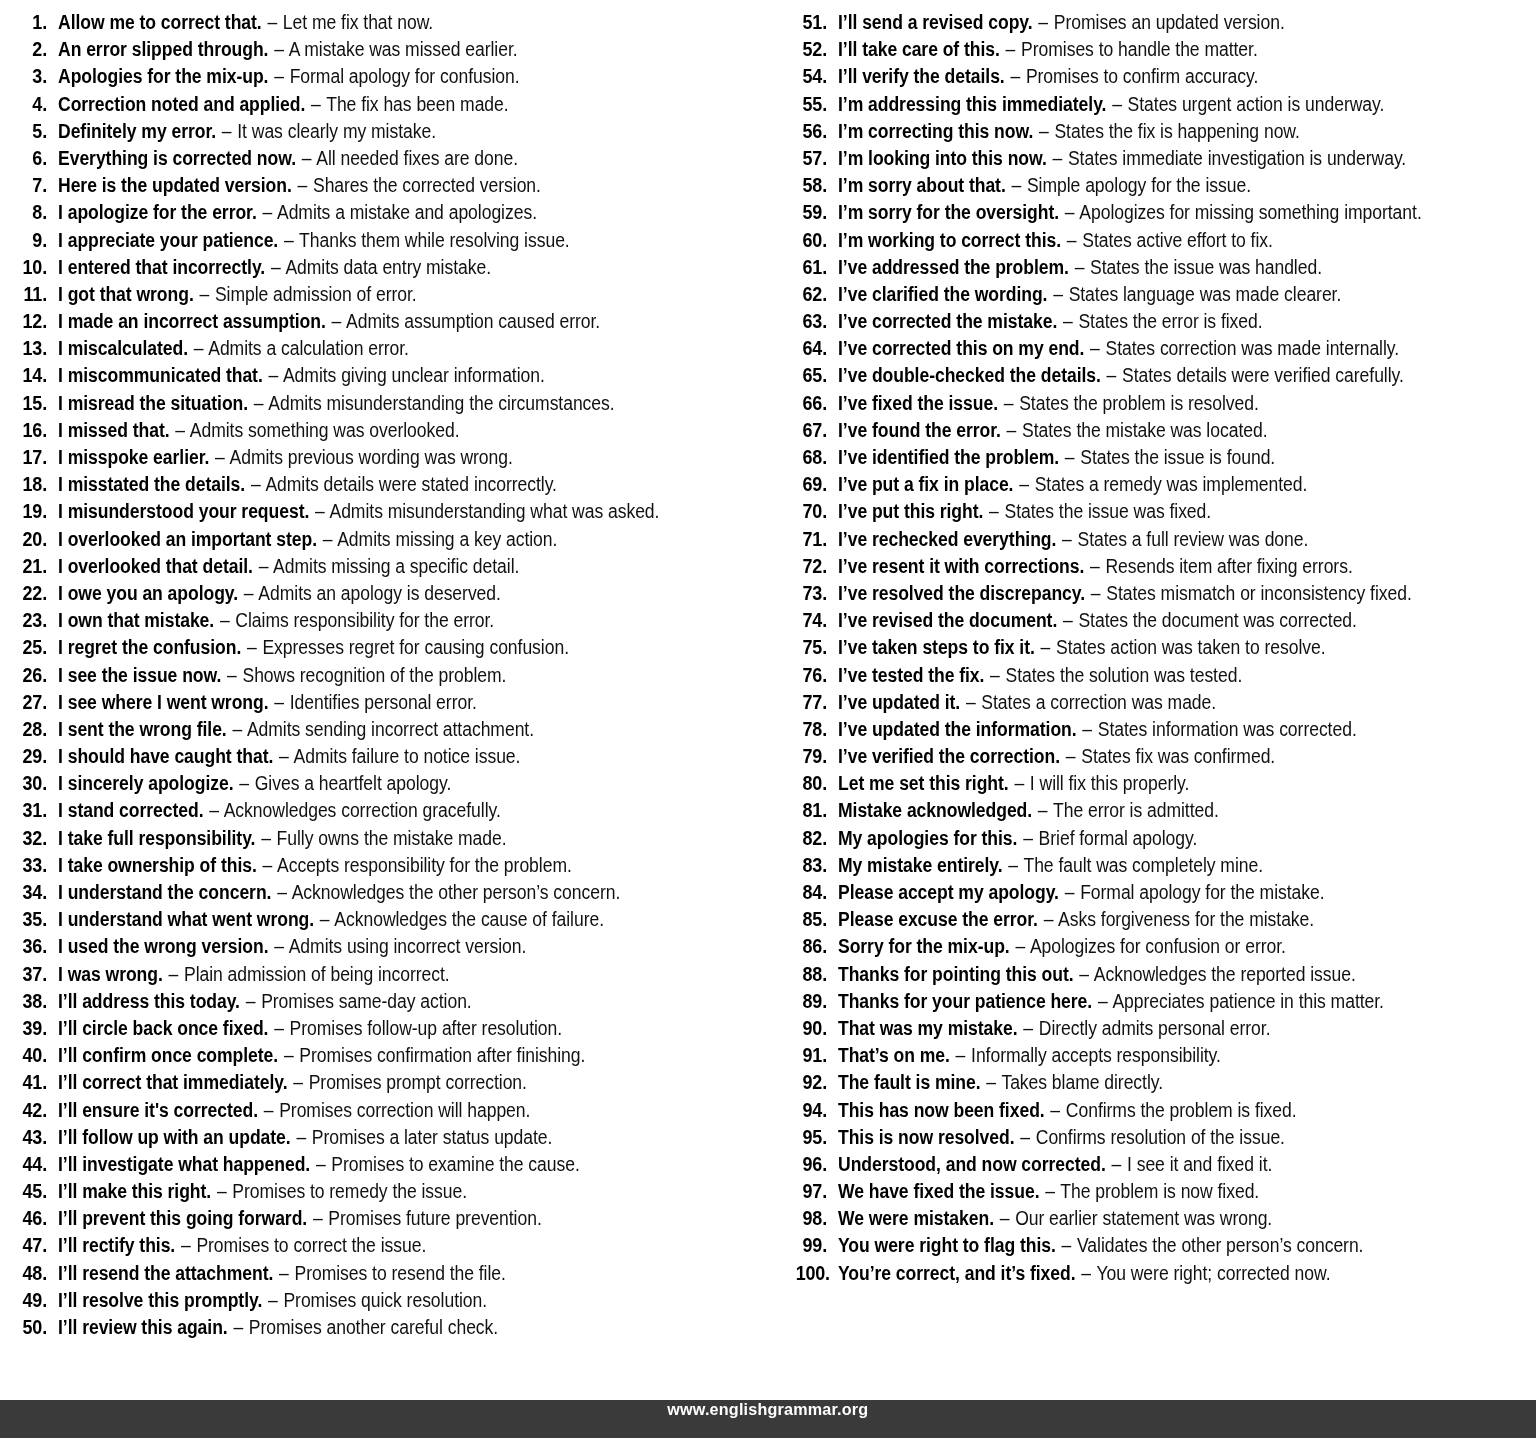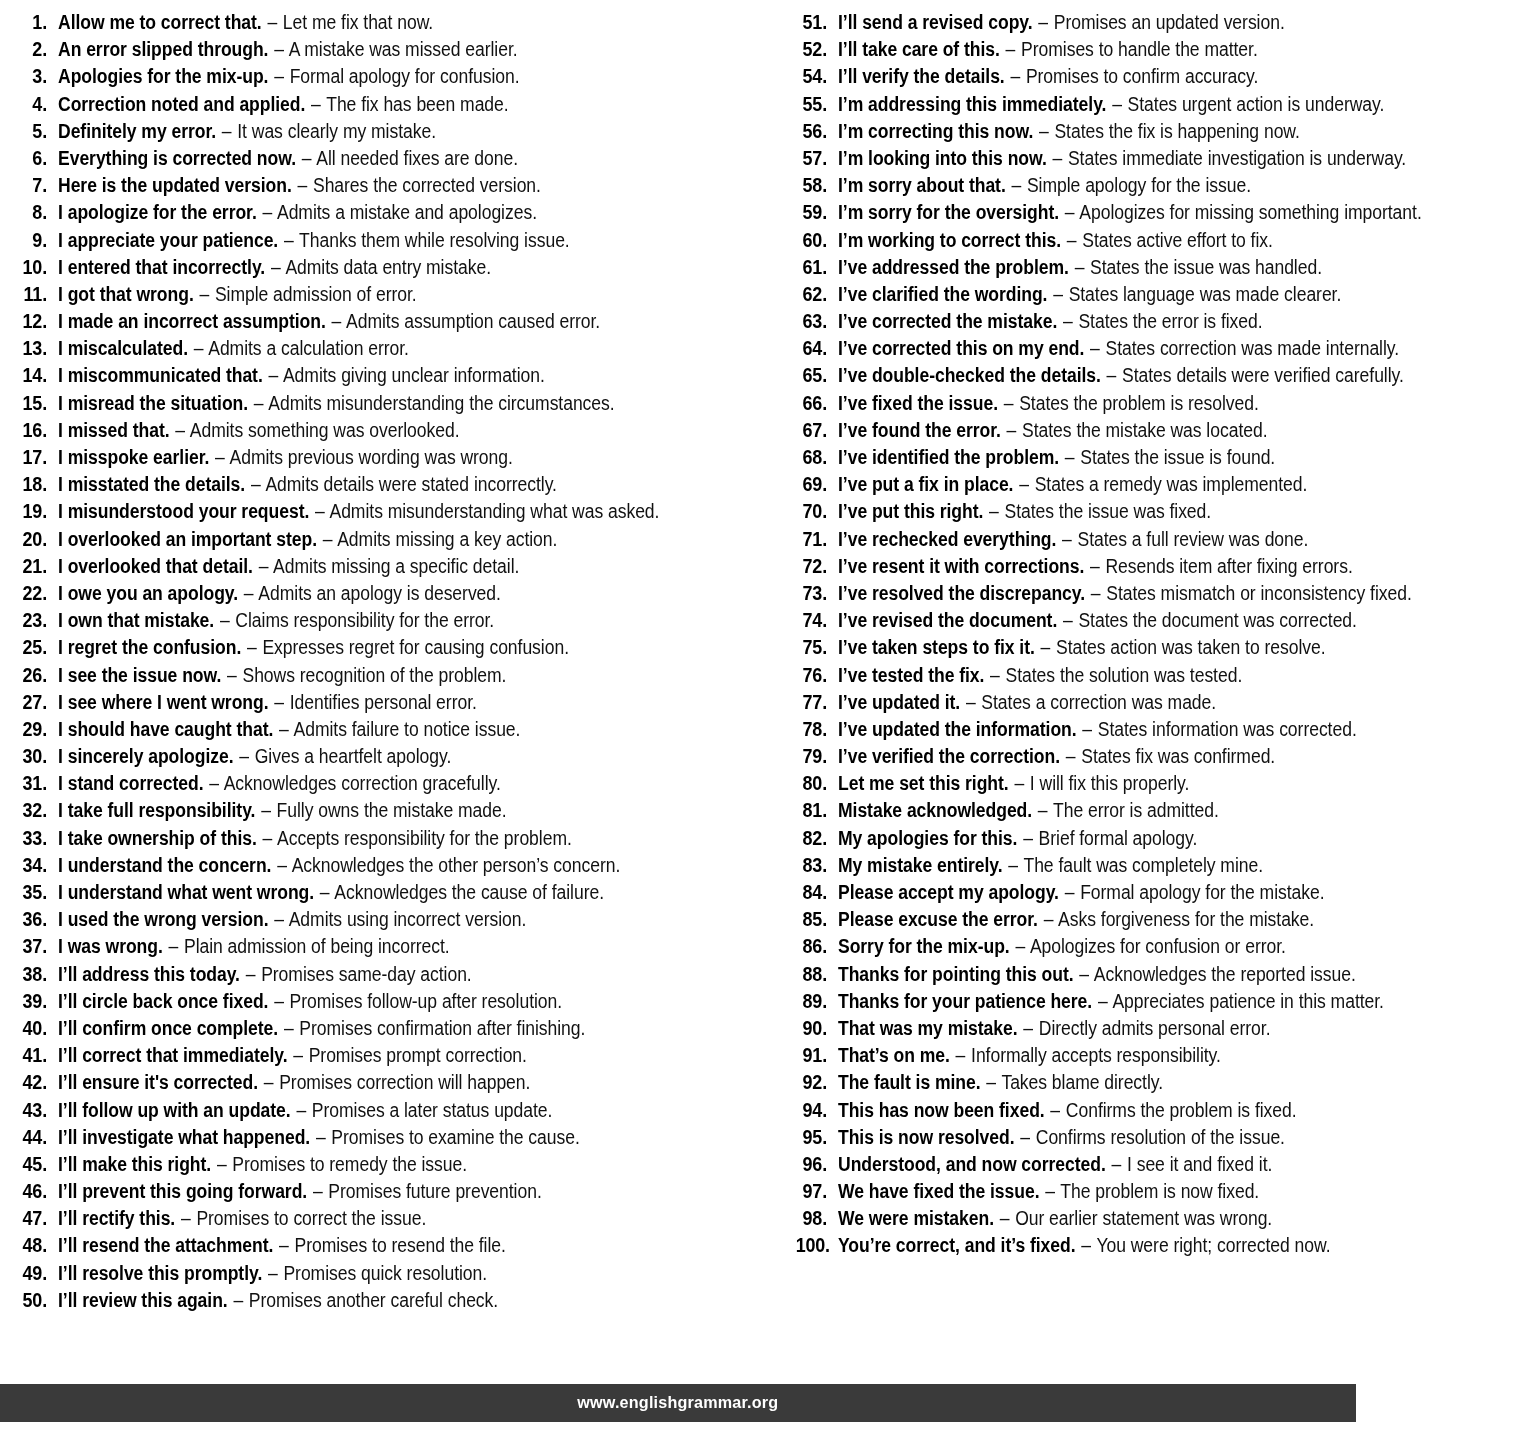"28." li.item { html: none -> <li> <span>28.</span> <span><span>I sent the wrong file.</span> <span>–</span> <span>Admits sending incorrect attachment.</span></span> </li> }
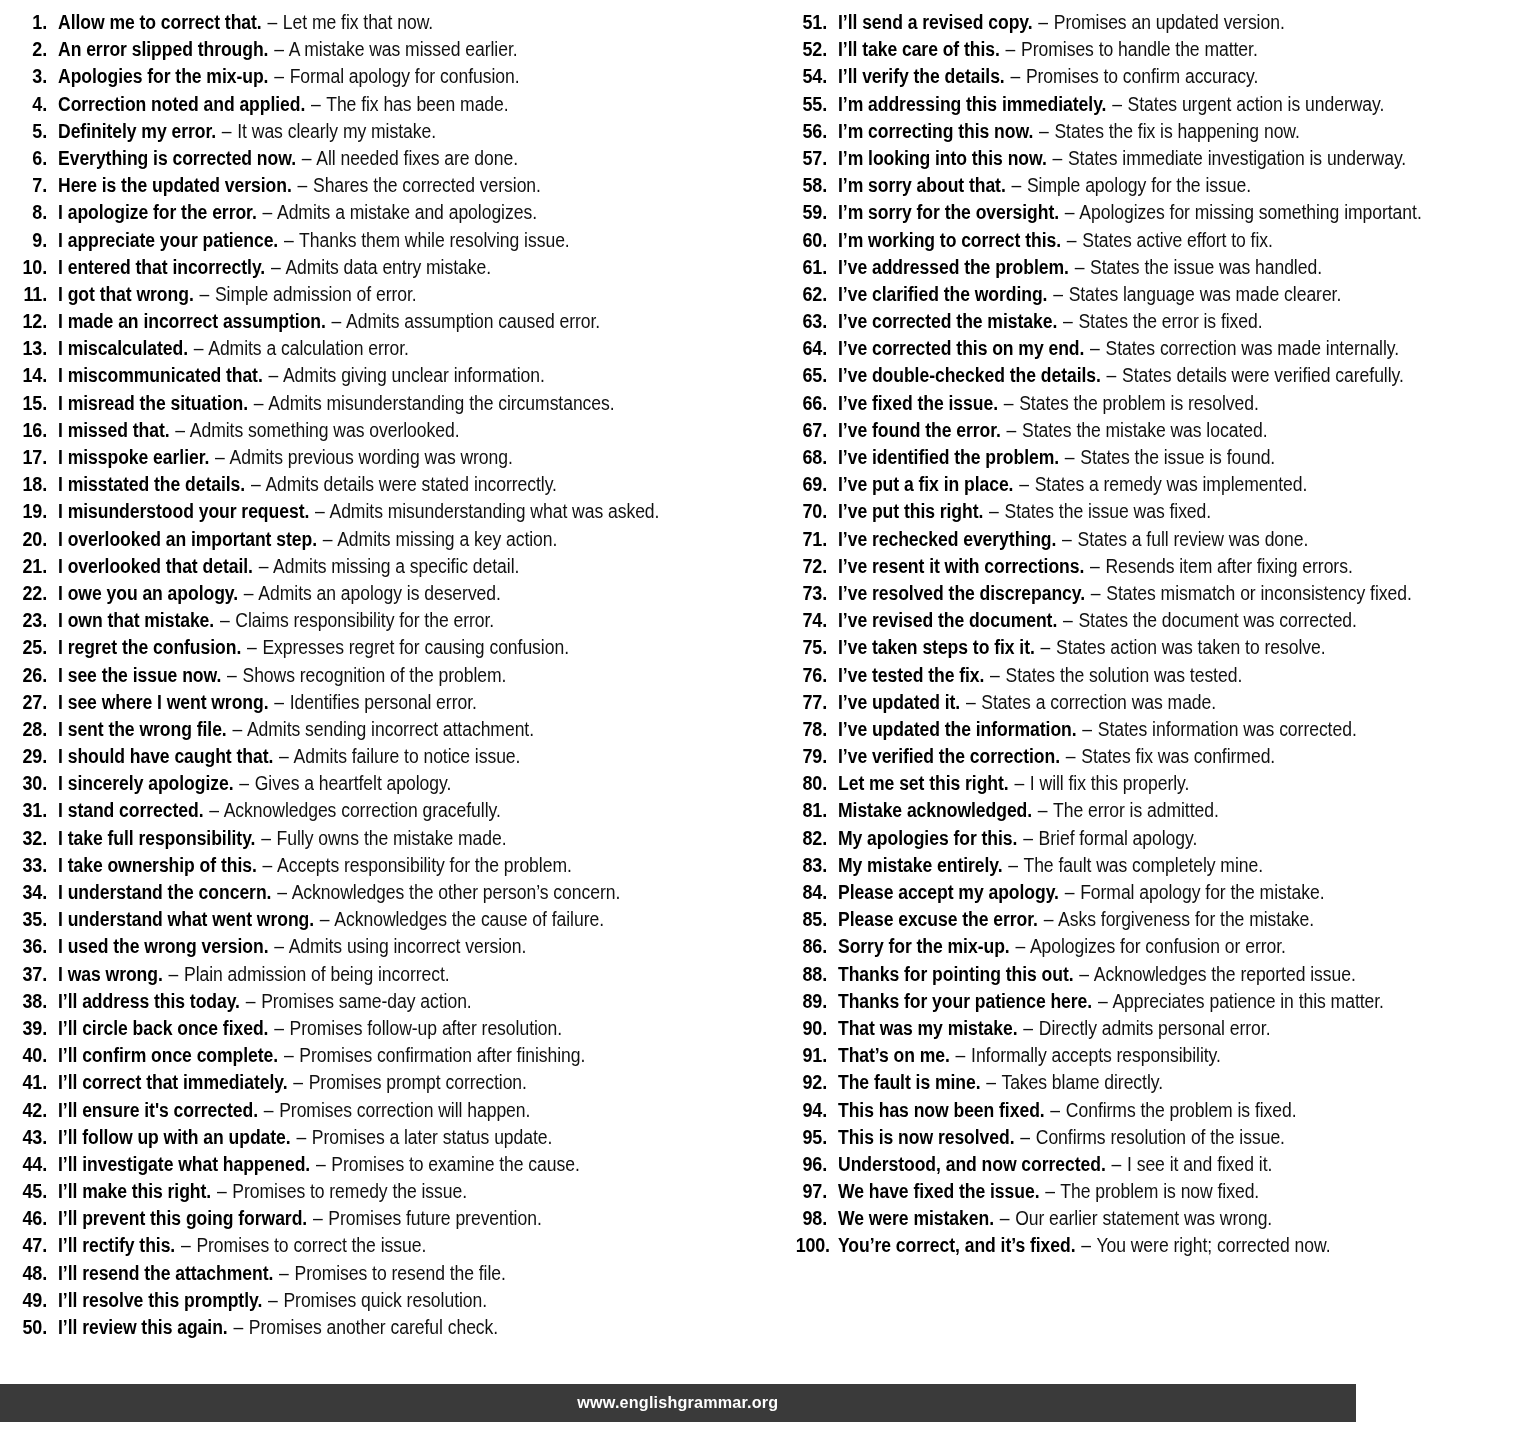"99." li.item { html: none -> <li> <span>99.</span> <span><span>You were right to flag this.</span> <span>–</span> <span>Validates the other person’s concern.</span></span> </li> }
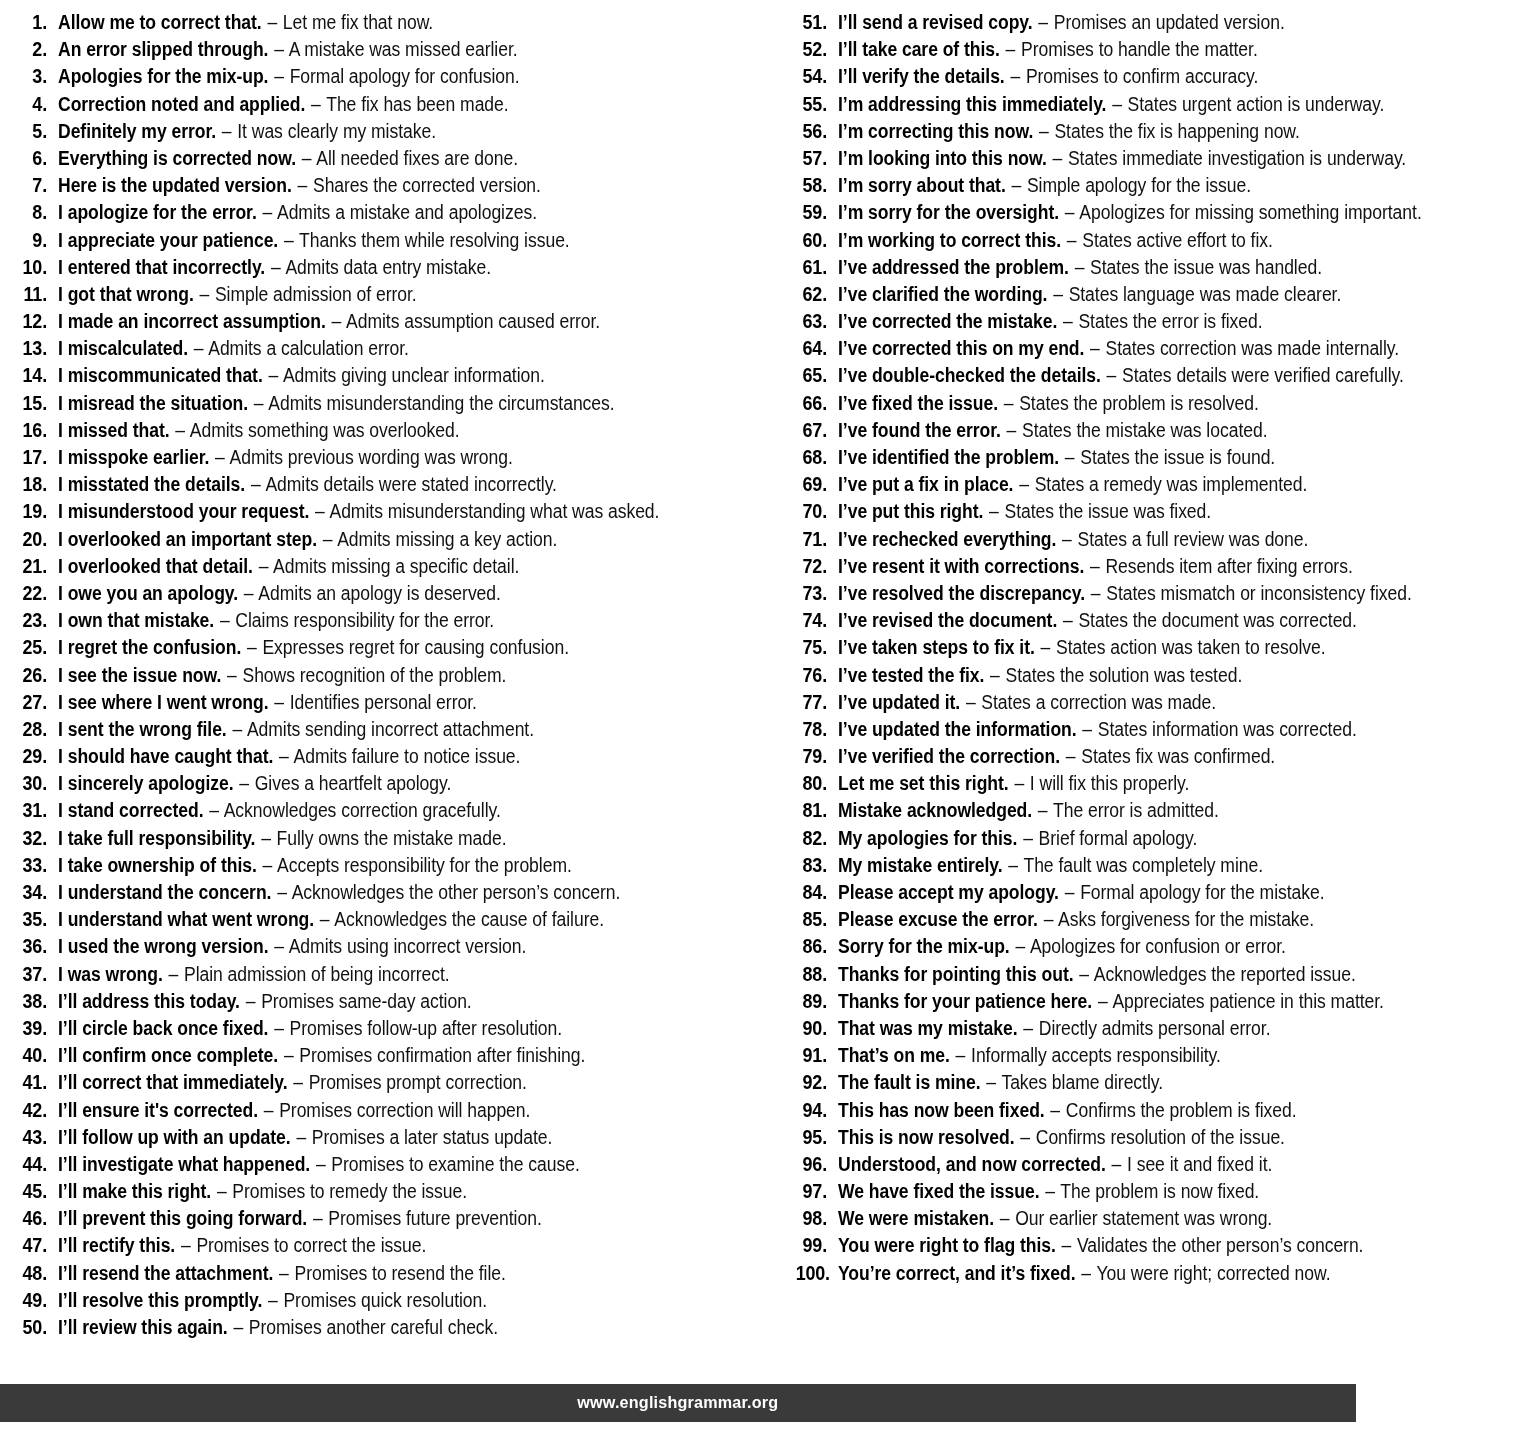"www.englishgrammar.org" .footer { align-items: center -> none; bottom: 16px -> 0; width: 1356px -> 1536px }
